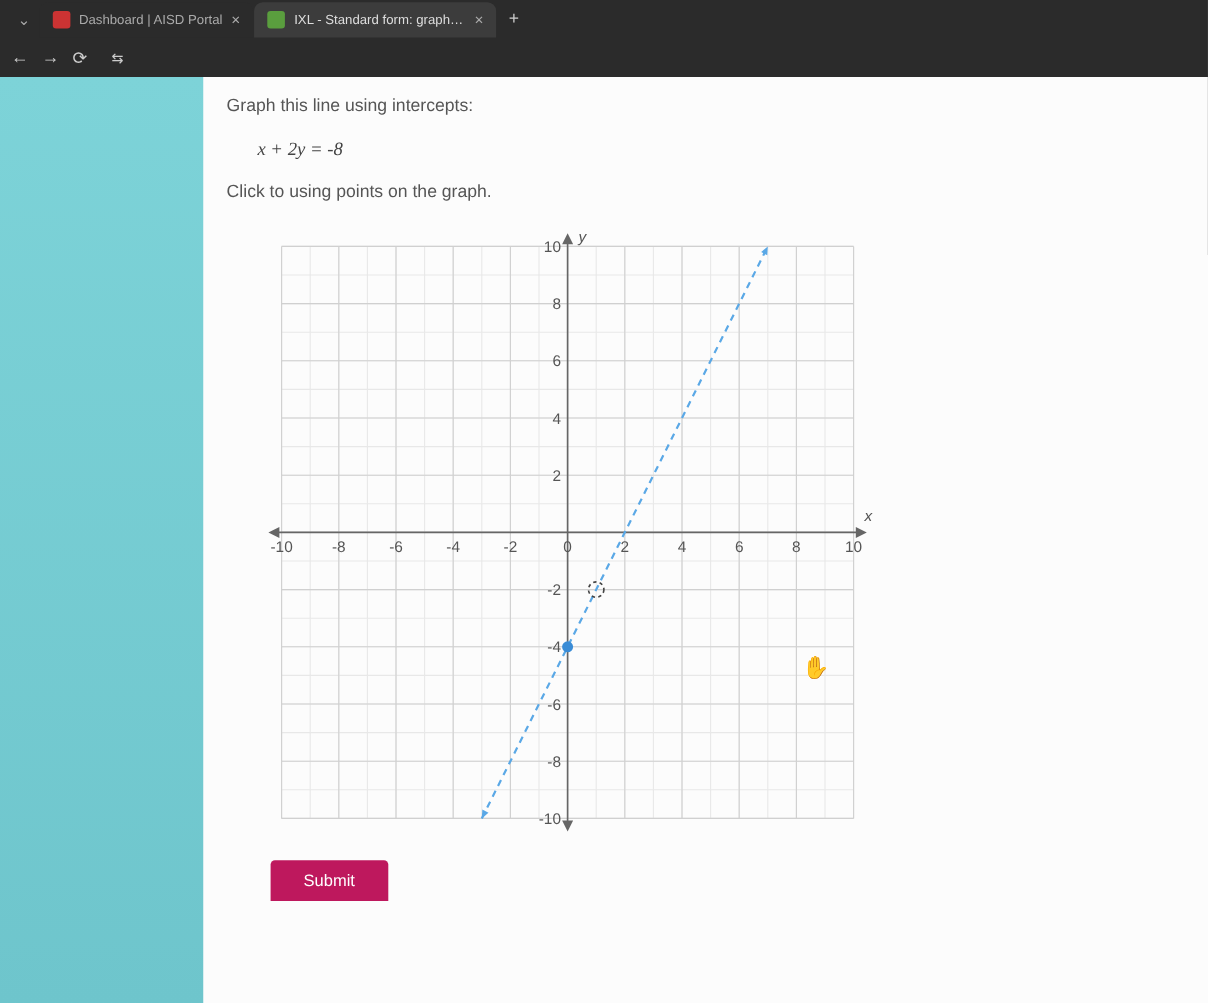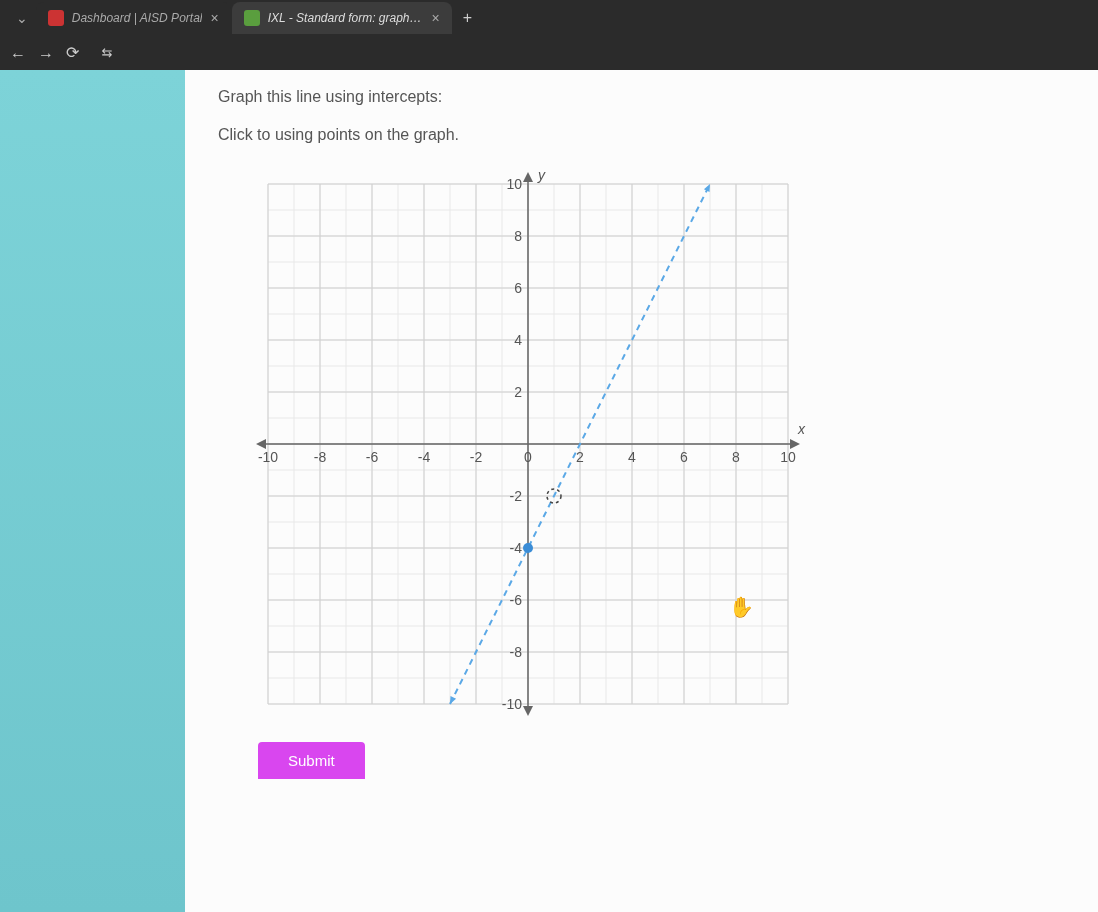"Dashboard | AISD Portal" .tab-title { font-style: italic -> none }
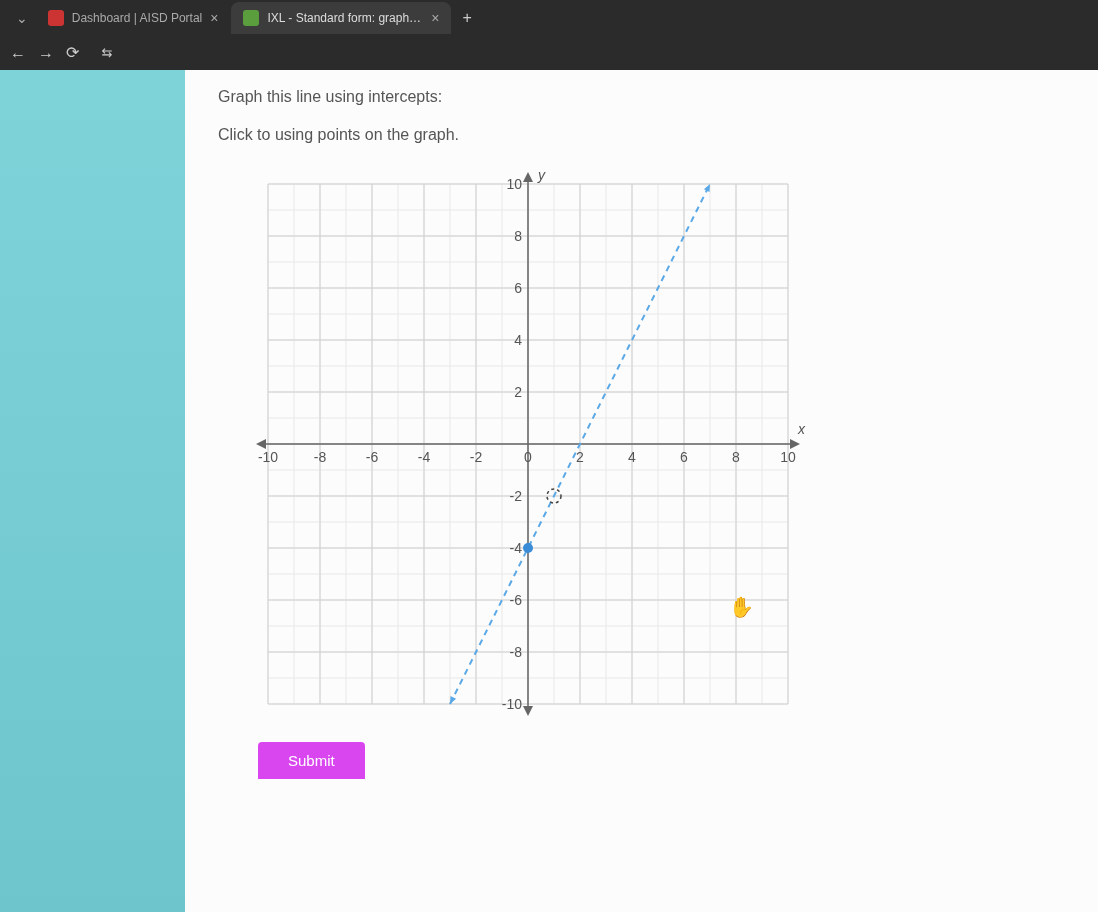"Graph this line using intercepts:" .main-content { padding: 18px 33px -> 18px 21px }
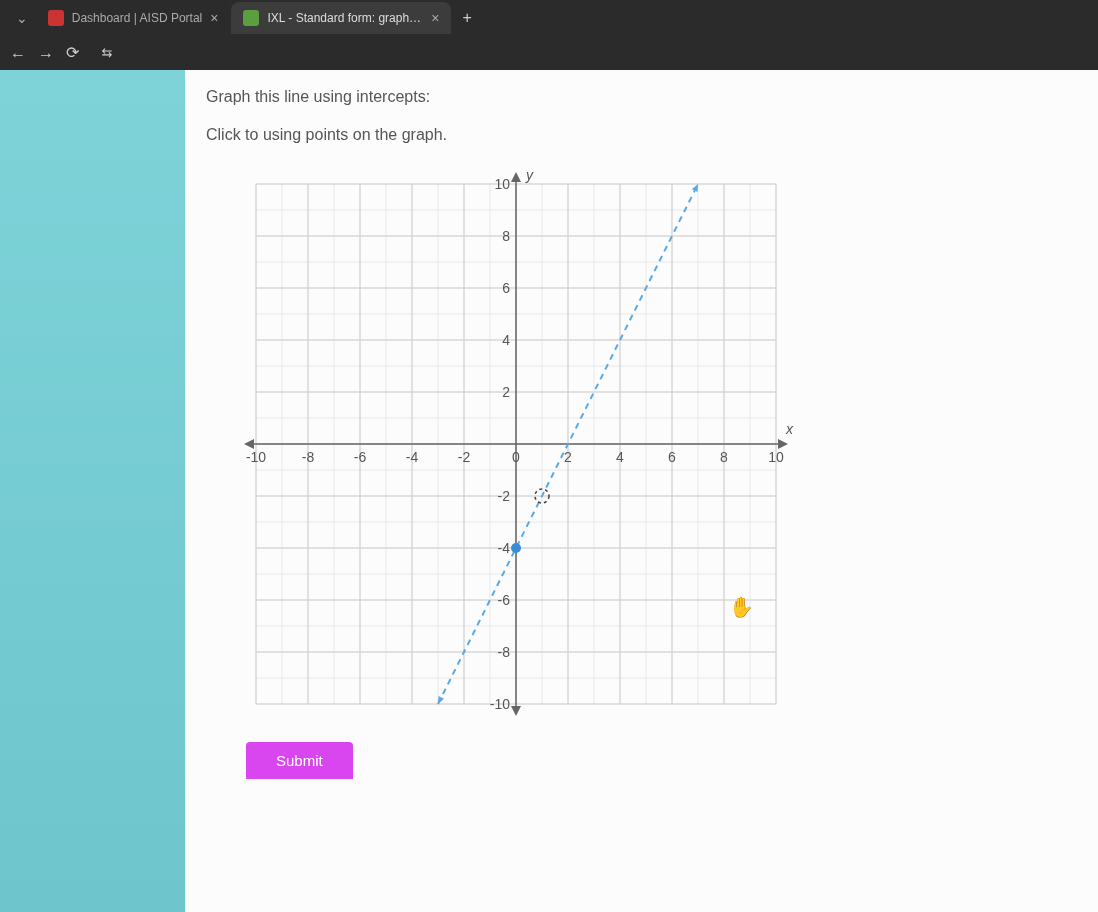"x + 2y = -8" p.equation { html: none -> <p>x + 2y = -8</p> }
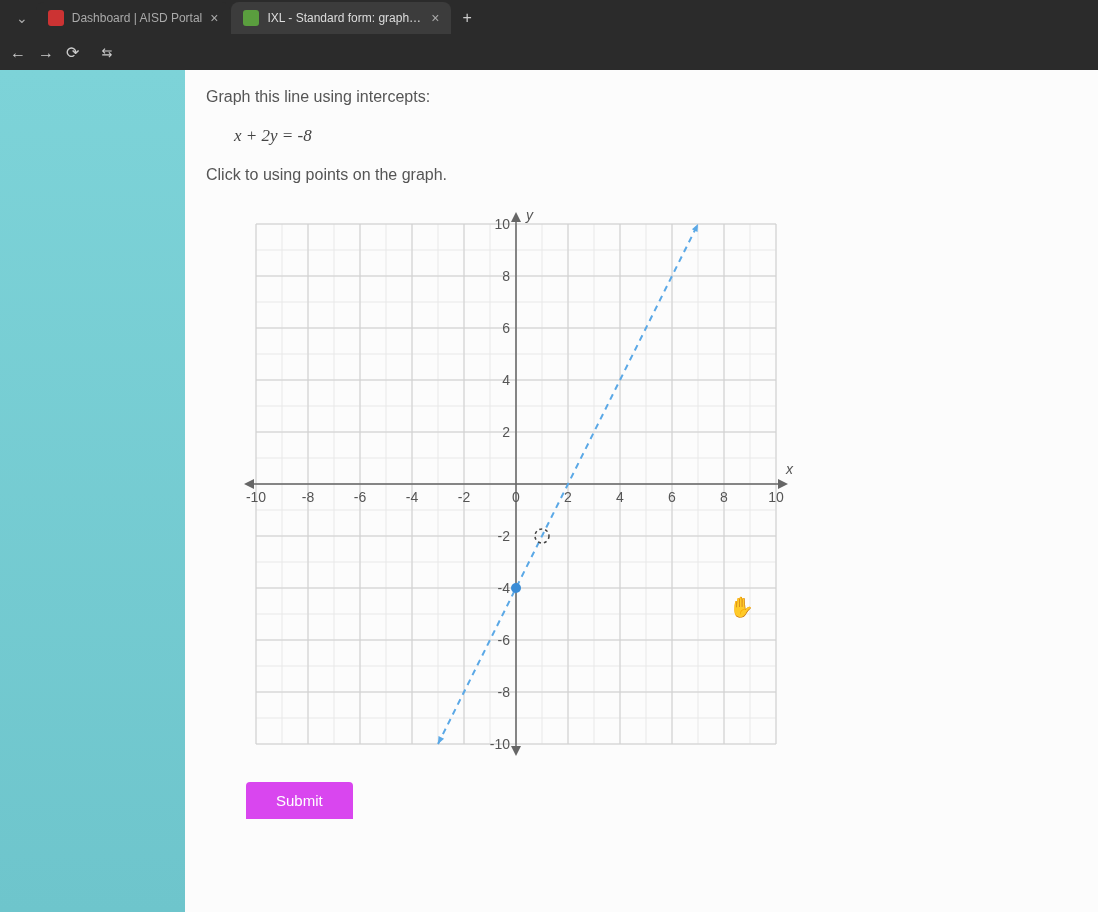"Submit" .submit-btn { background: #d946ef -> #be185d }
